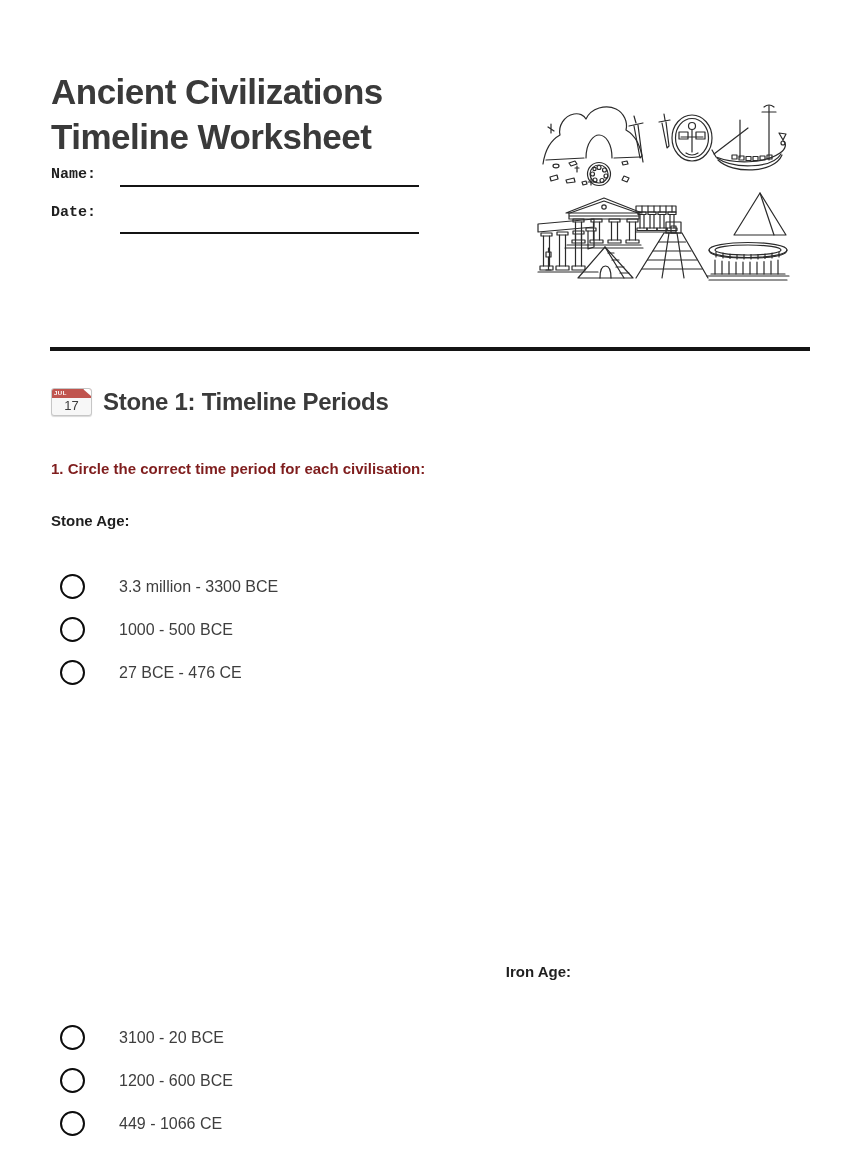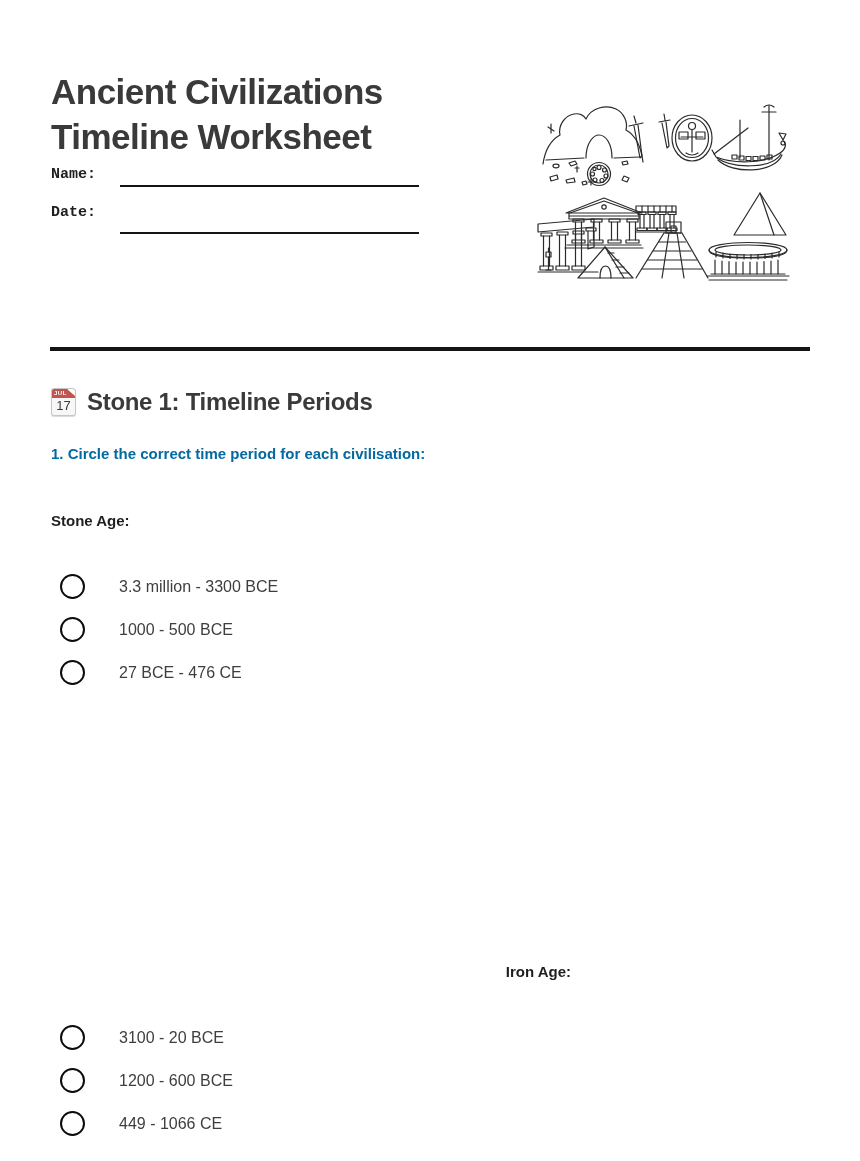"17" .cal { width: 25px -> 41px }
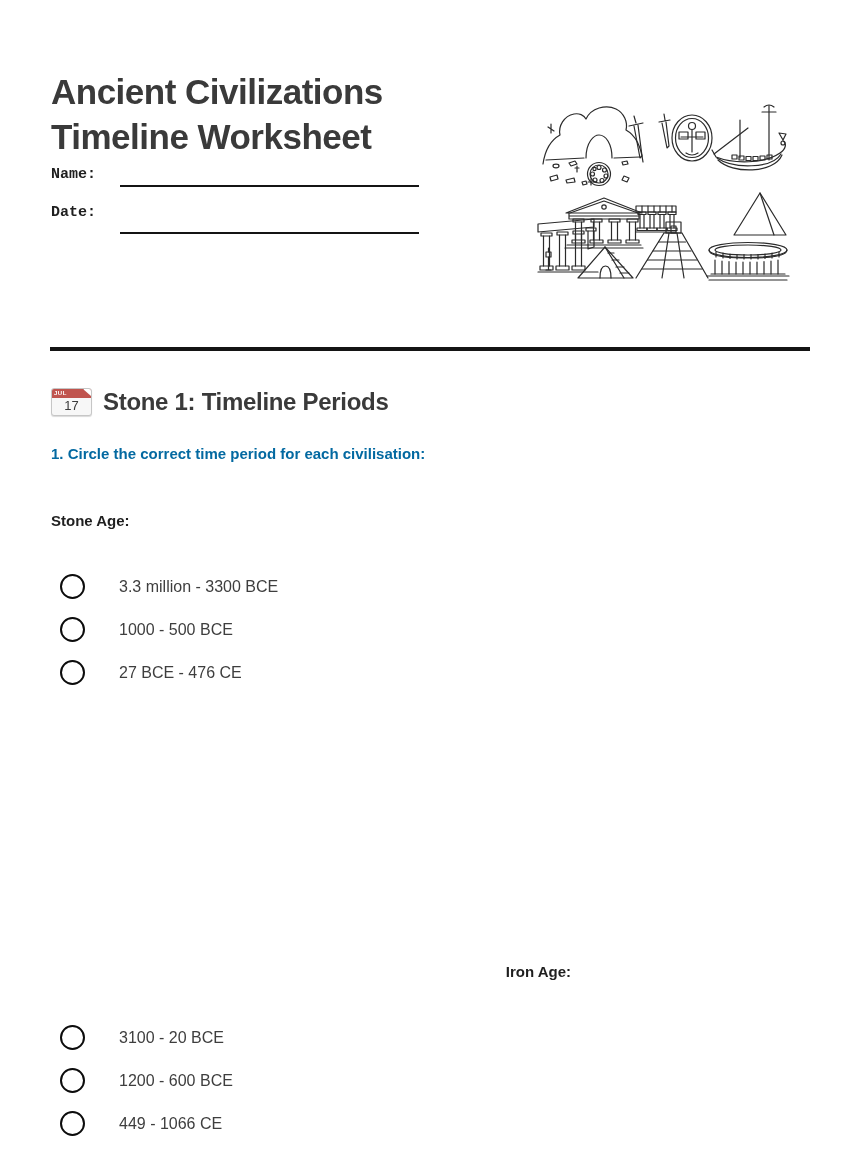"1. Circle the correct time" .instruction { color: #0369a1 -> #7f1d1d; top: 445px -> 460px }
